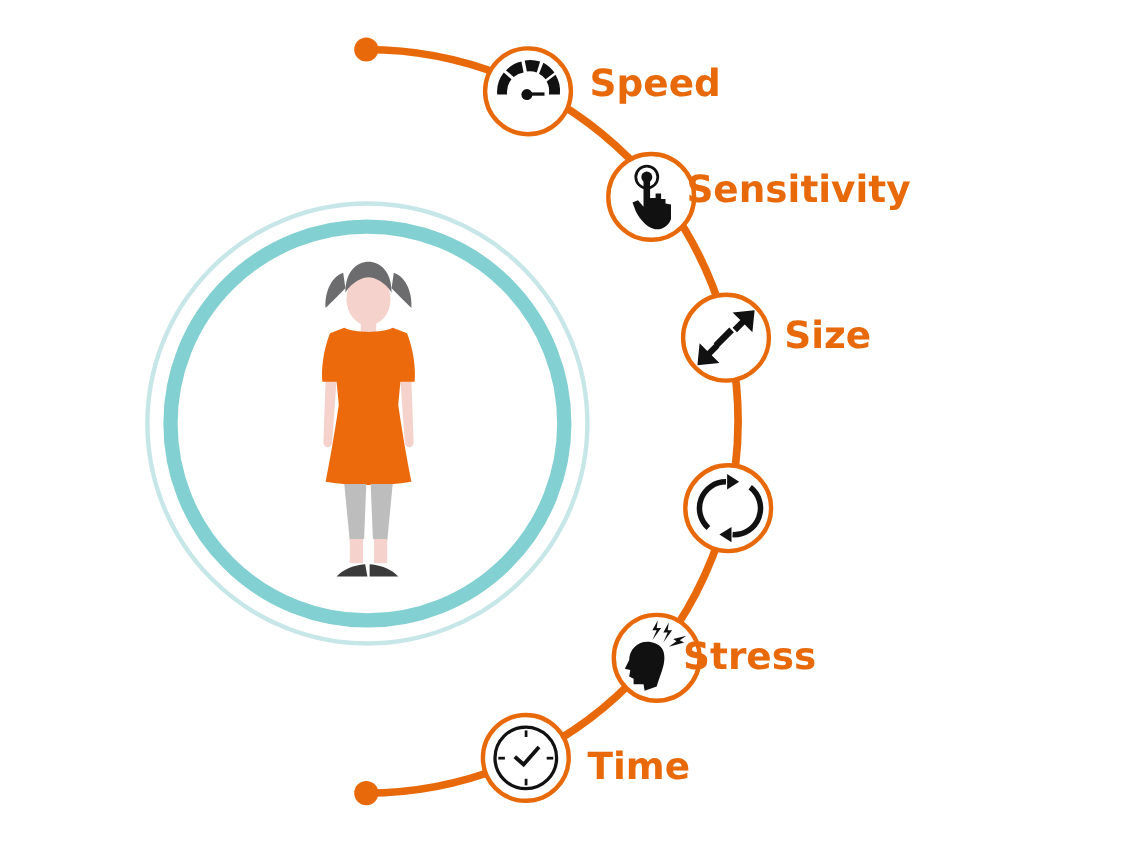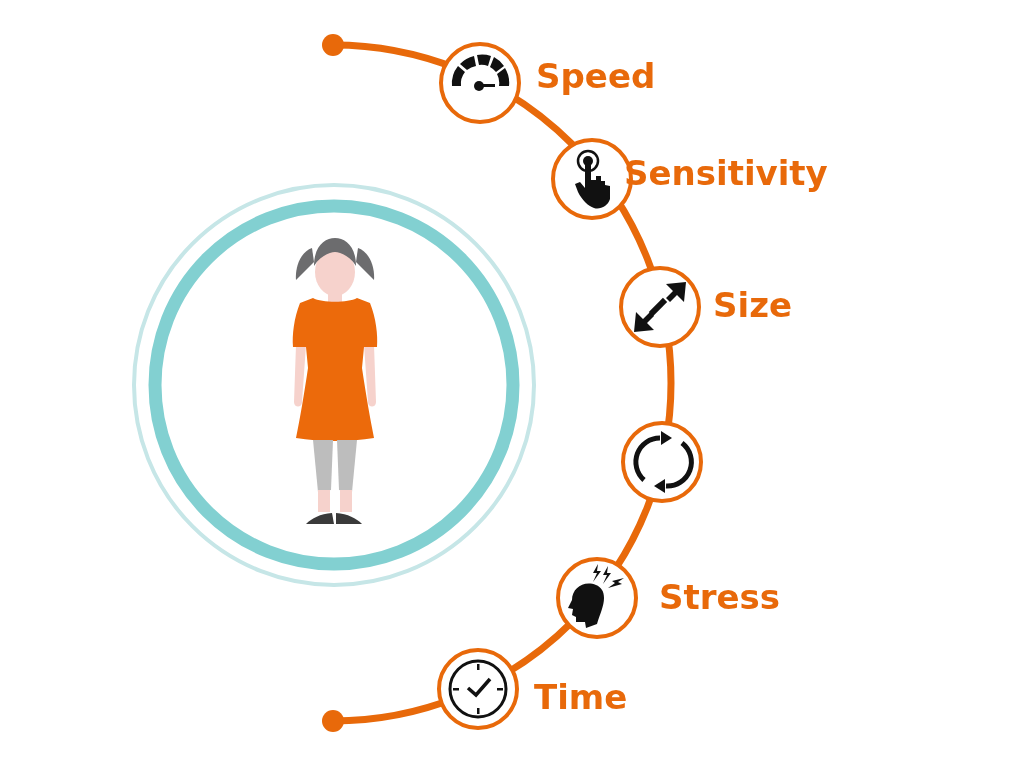"Stress" div.label { left: 659px -> 621px }
